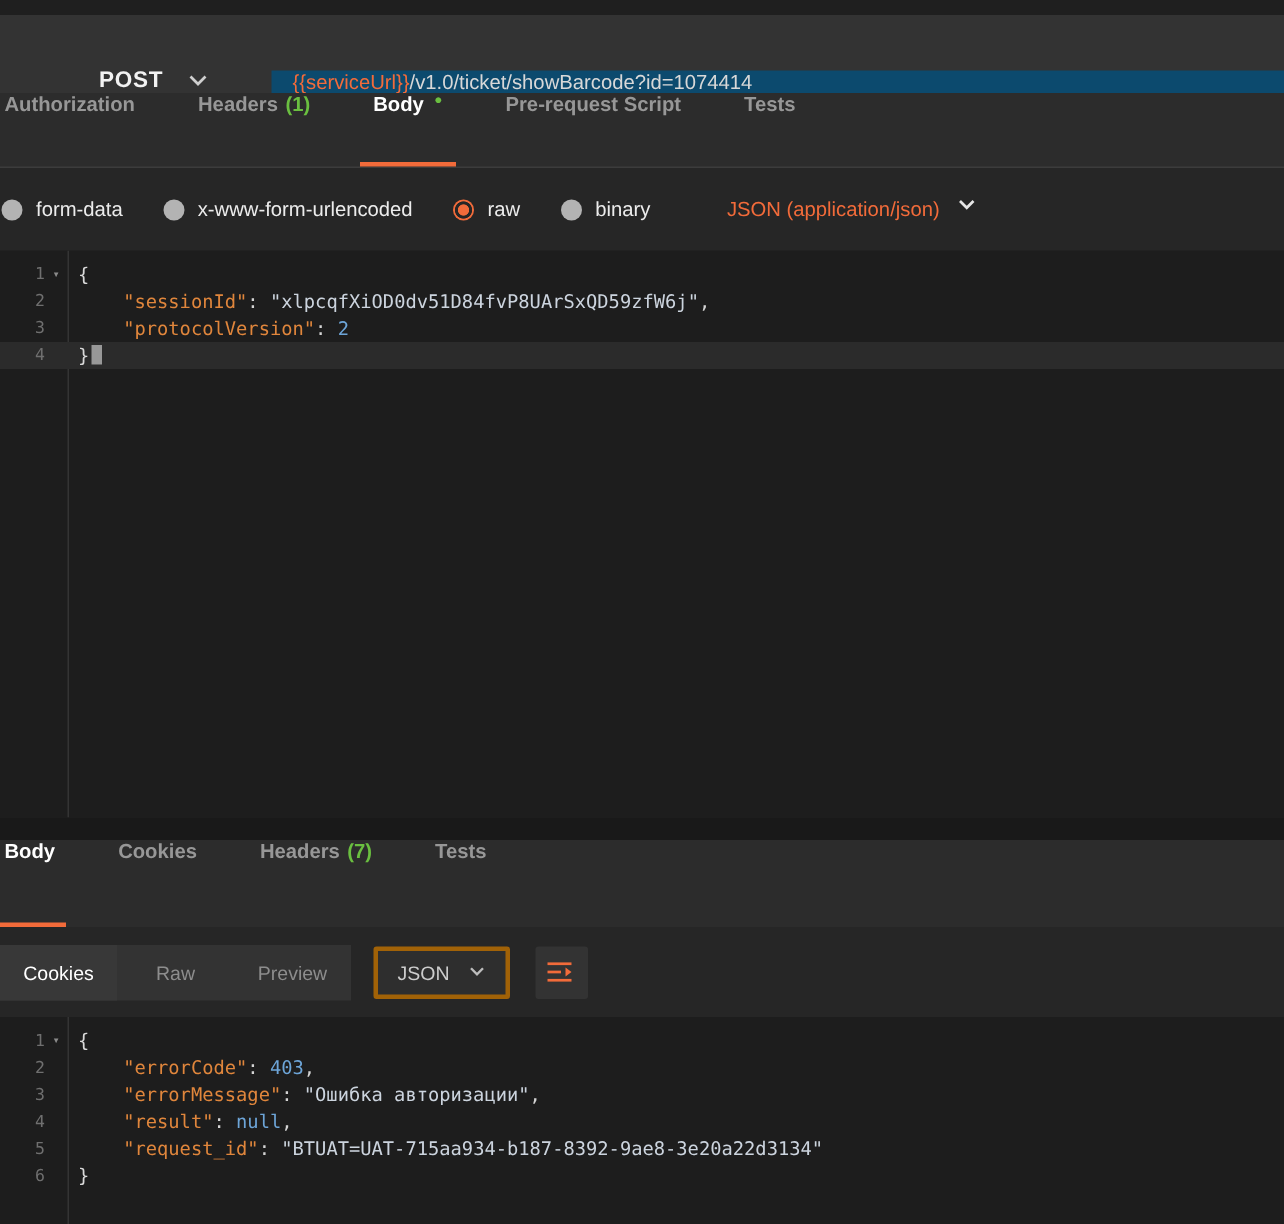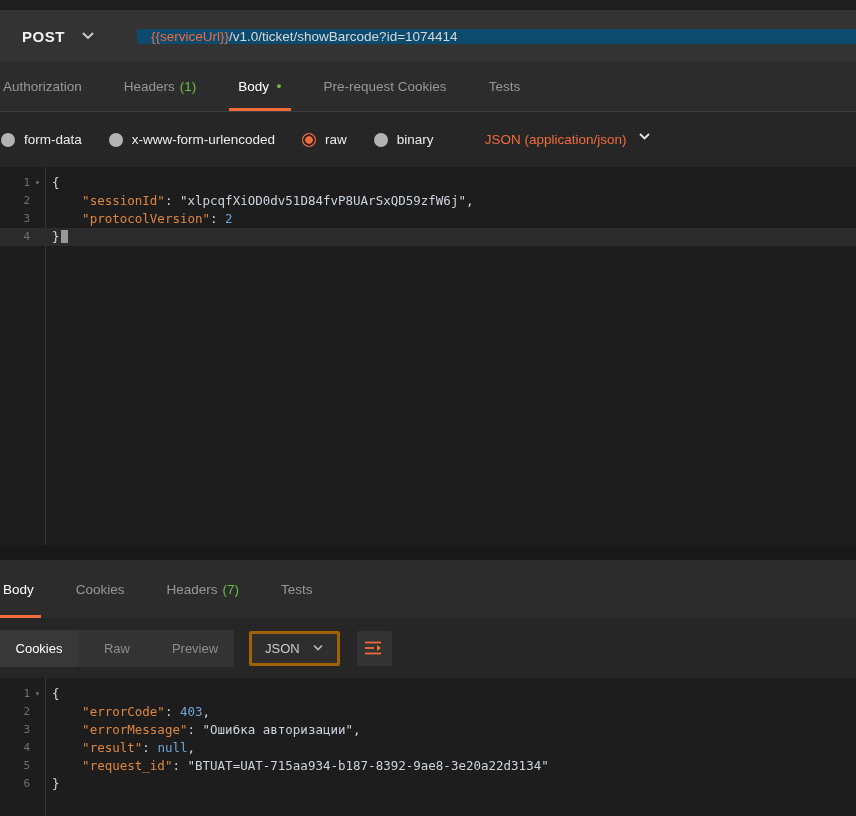"POST" .url-row { align-items: center -> flex-end; padding-left: none -> 44px }
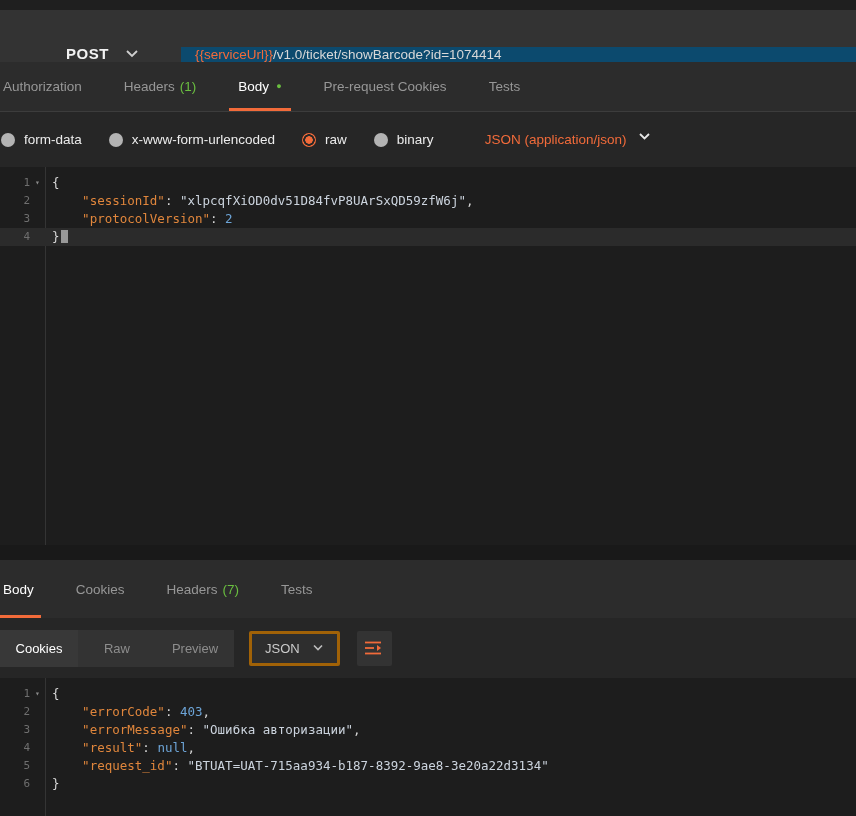"Authorization" .tab { align-items: center -> none; font-weight: none -> bold }
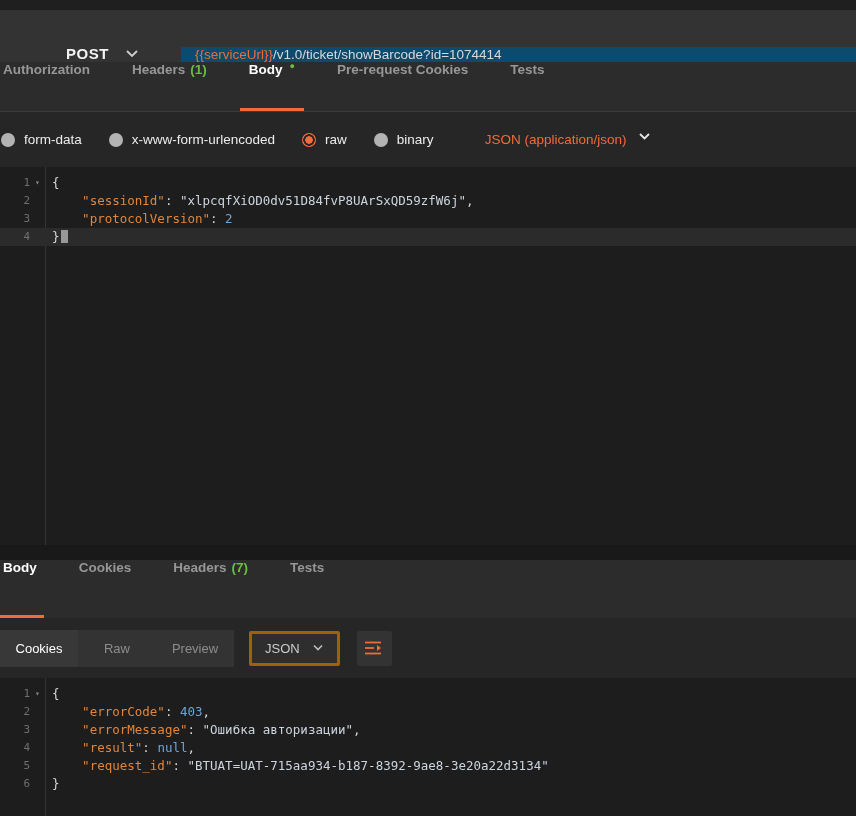"Pre-request Cookies" span.tab-label { text: Cookies -> Script }
